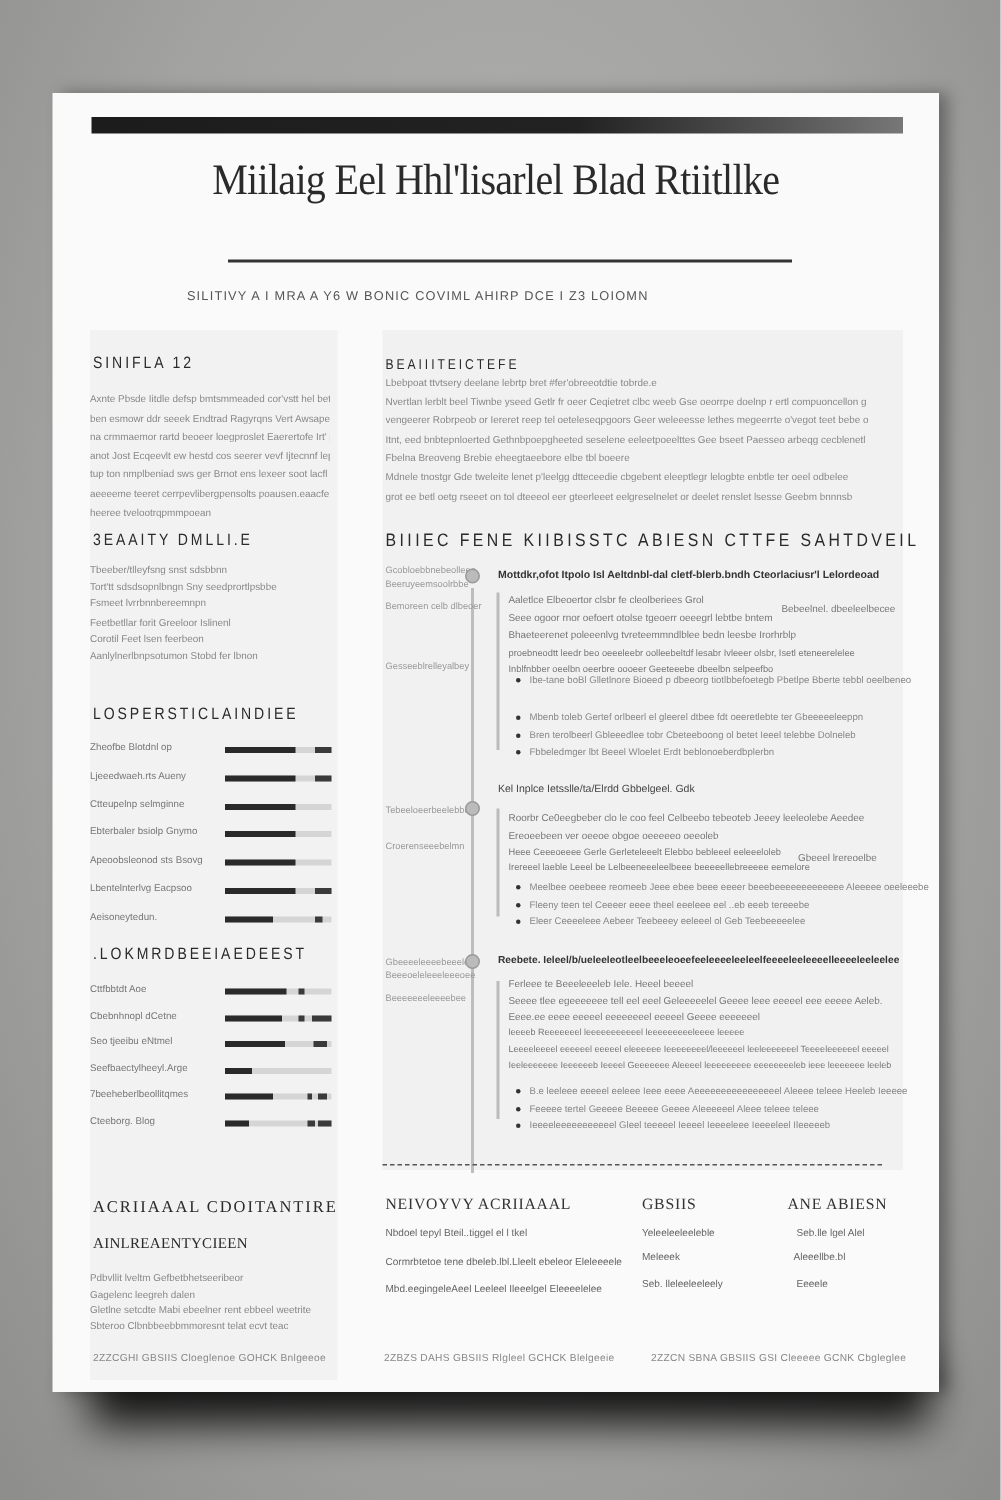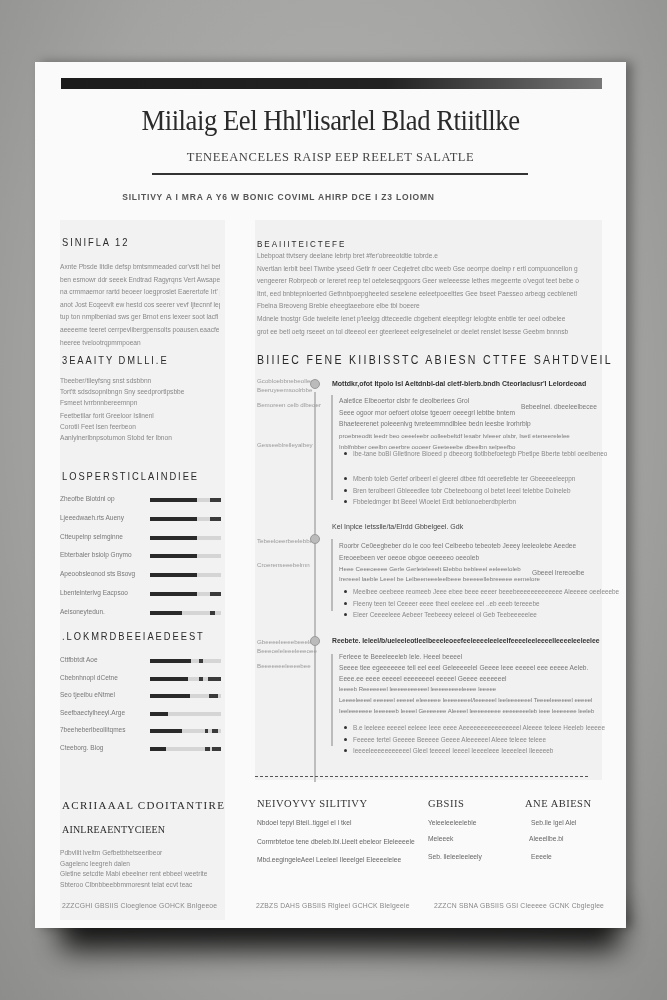"TENEEANCELES RAISP EEP REELET SALATLE" div.subtitle { html: <div>TENEEANCELES RAISP EEP REELET SALATLE</div> -> none }
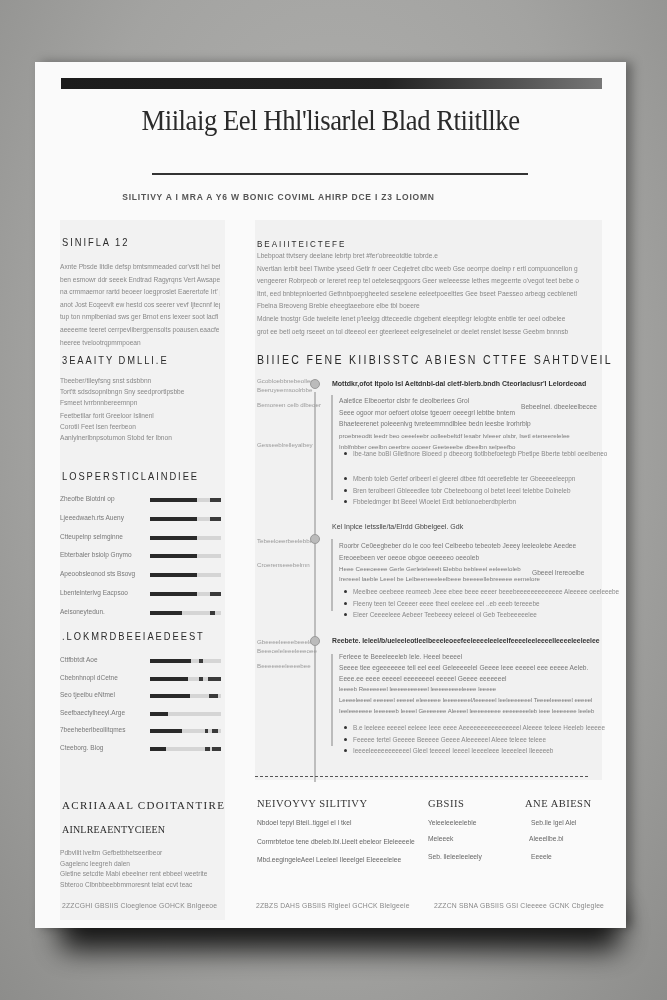"SILITIVY A I MRA A" .contact-line { font-weight: bold -> none }
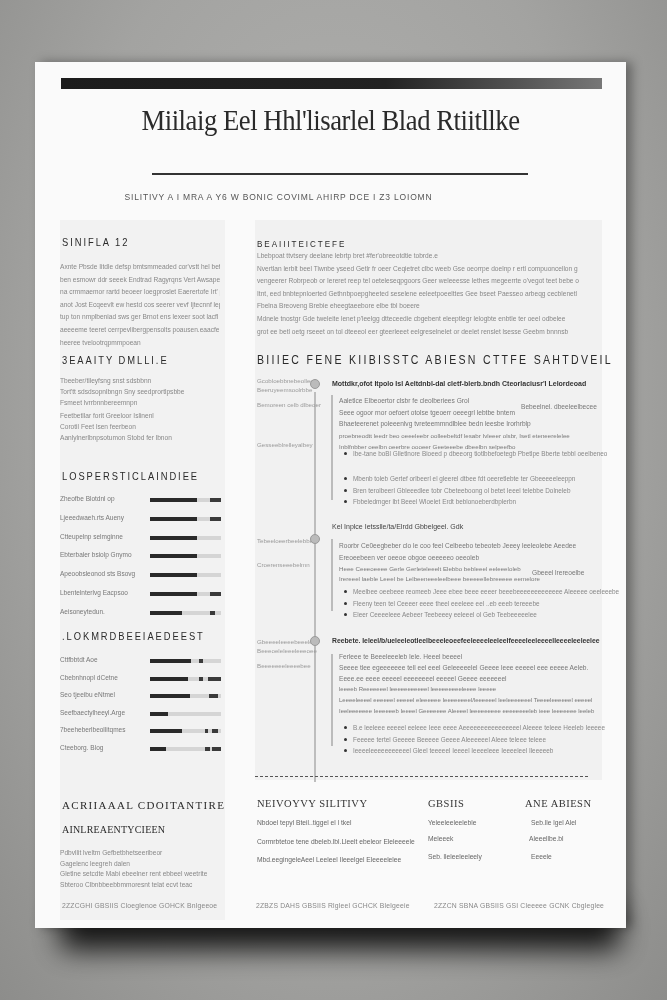"NEIVOYVY SILITIVY" div.bottom-head { text: SILITIVY -> ACRIIAAAL }
